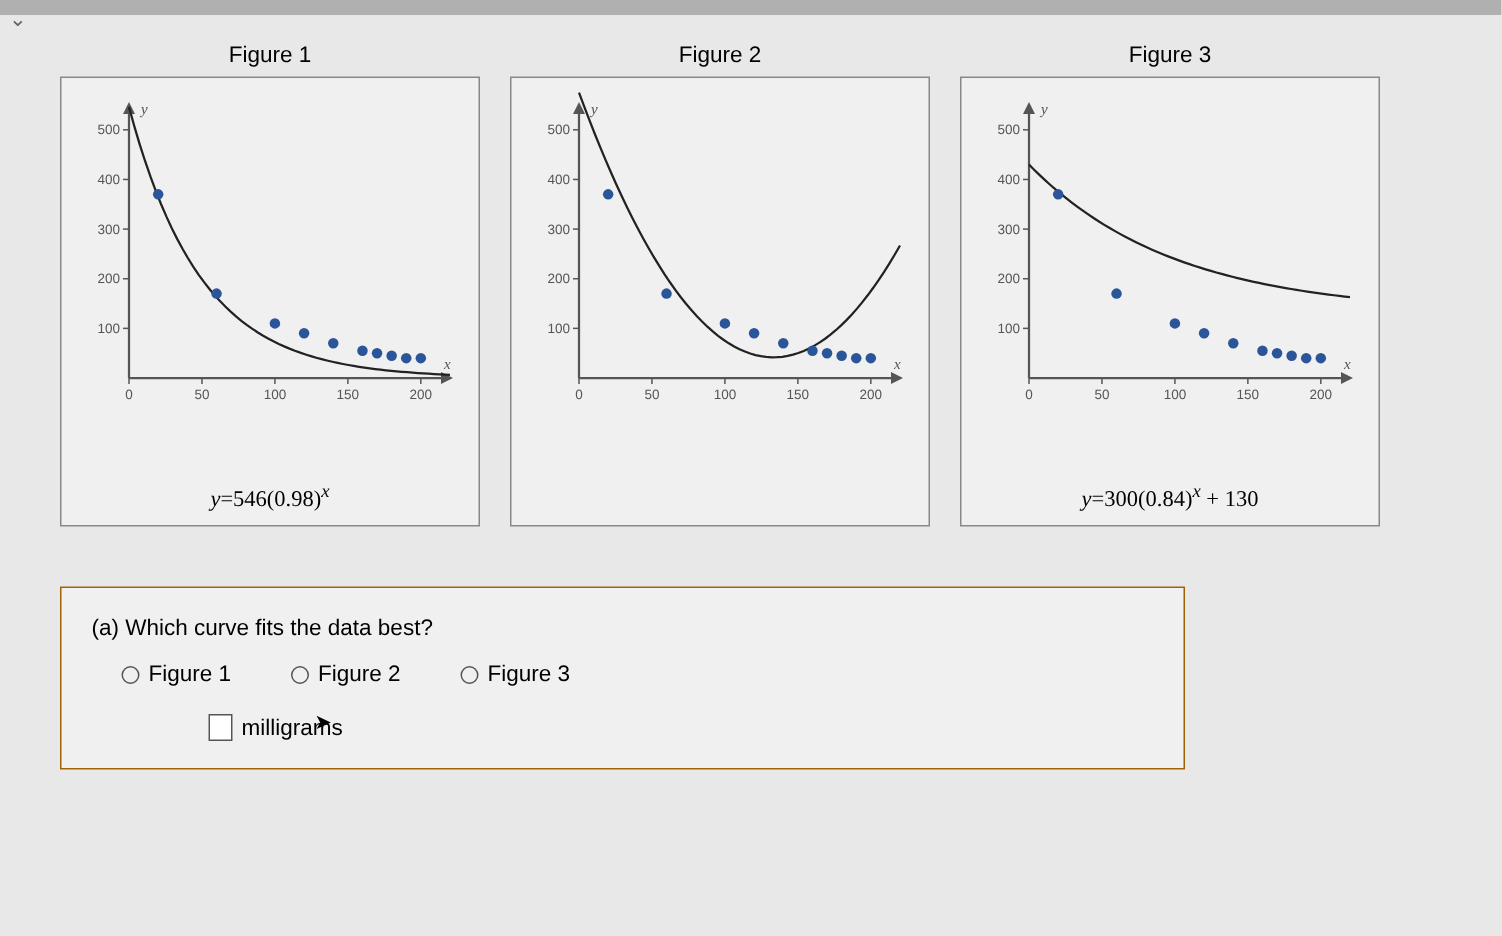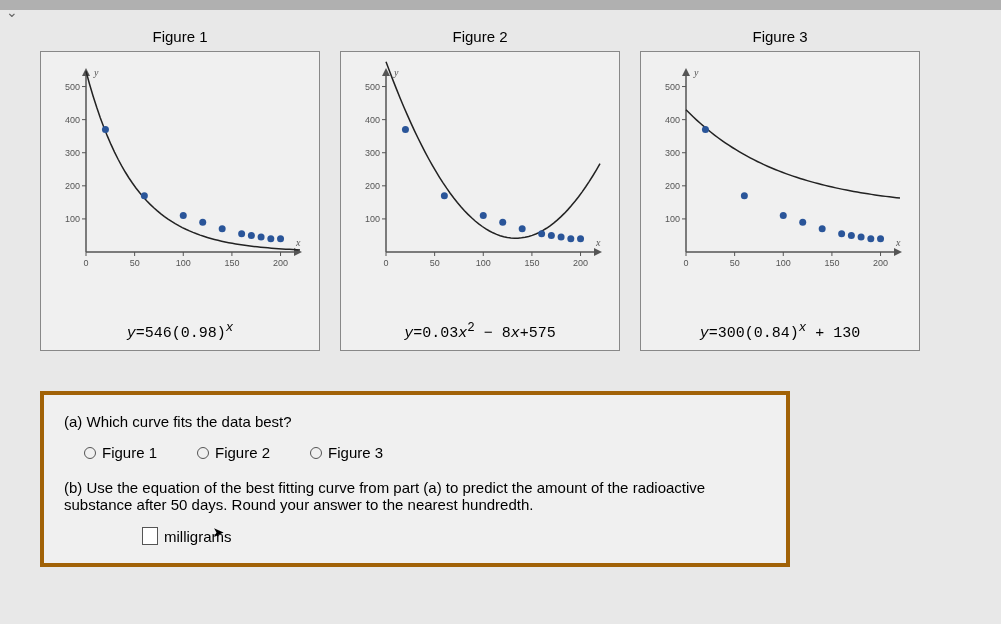"y=546(0.98)x" .equation { font-family: Liberation Mono, monospace -> Liberation Serif, serif }
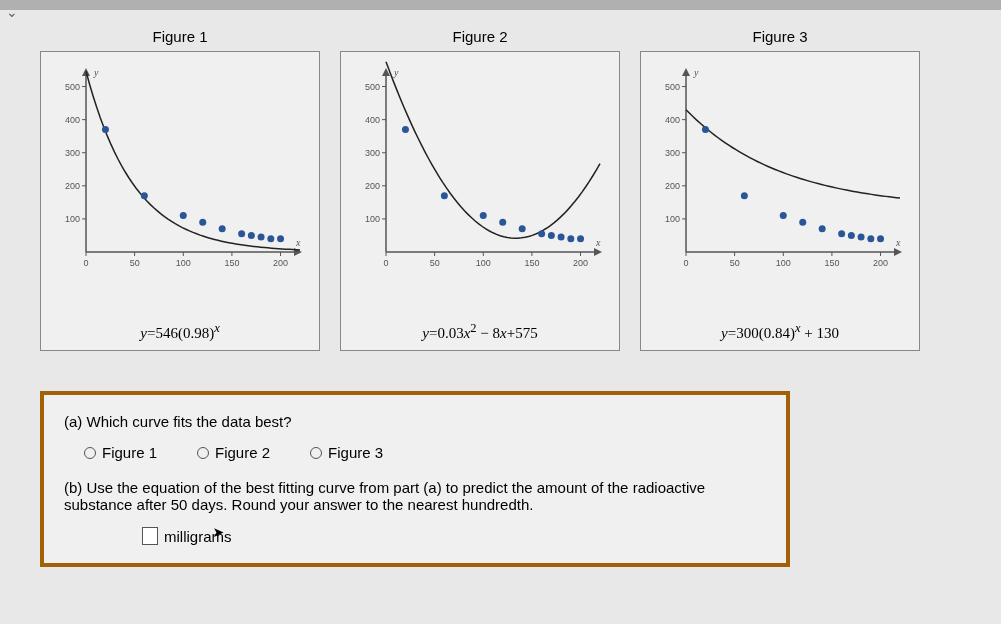"y=0.03x2 − 8x+575" div.equation { html: <div><span>y</span><span>=0.03</span><span>x</span><sup>2</sup><span> − 8</span><span>x</span><span>+575</span></div> -> none }
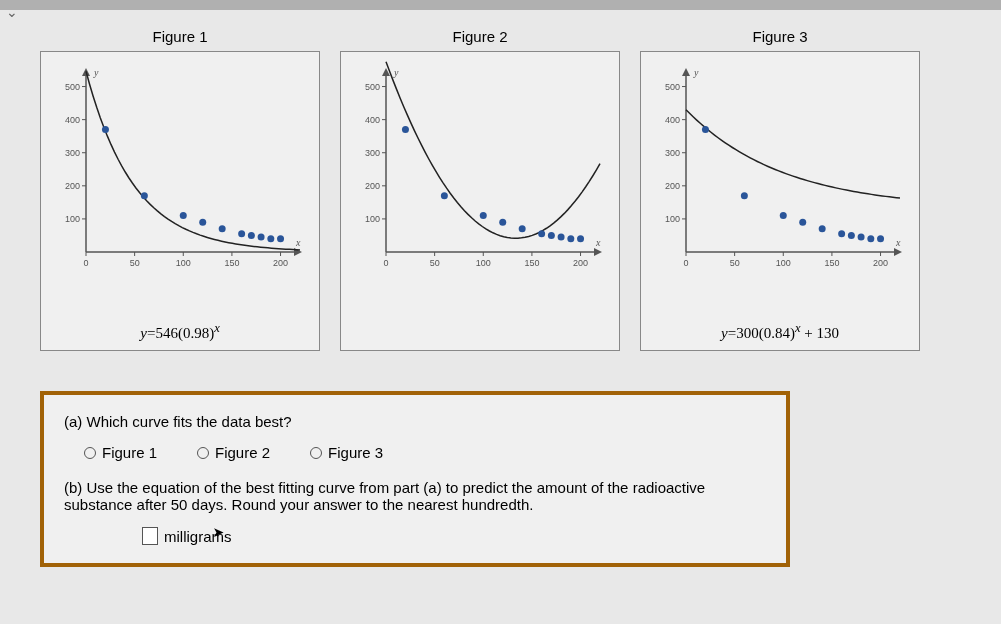"(a) Which curve fits the" .question-box { border: 4px solid #a16207 -> 1px solid #a16207 }
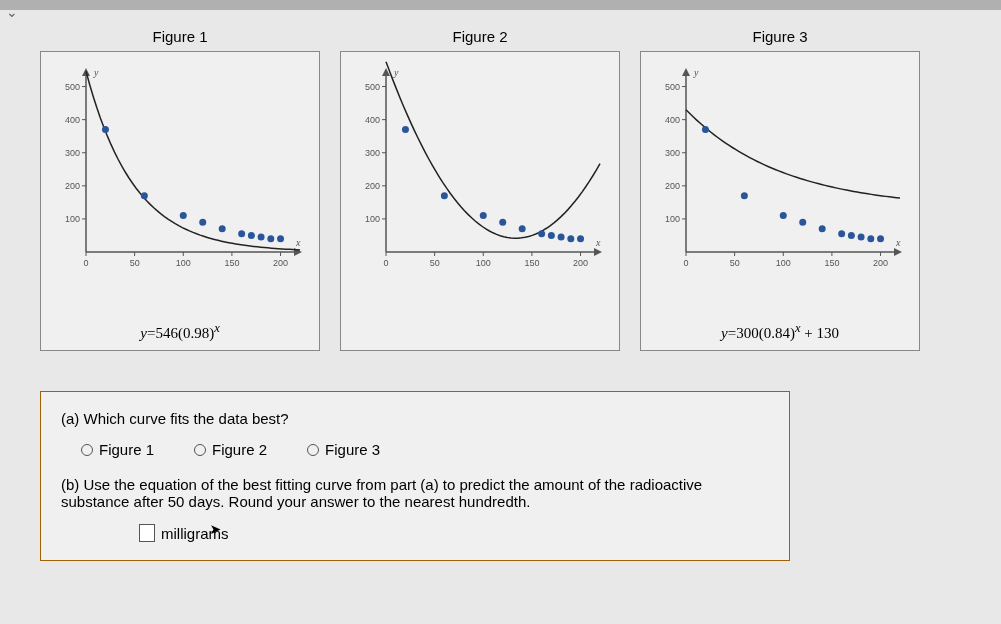"(b) Use the equation of" div.q-line { html: <div>(b) Use the equation of the best fitting curve from part (a) to predict the amount of the radioactive substance after 50 days. Round your answer to the nearest hundredth.</div> -> none }
